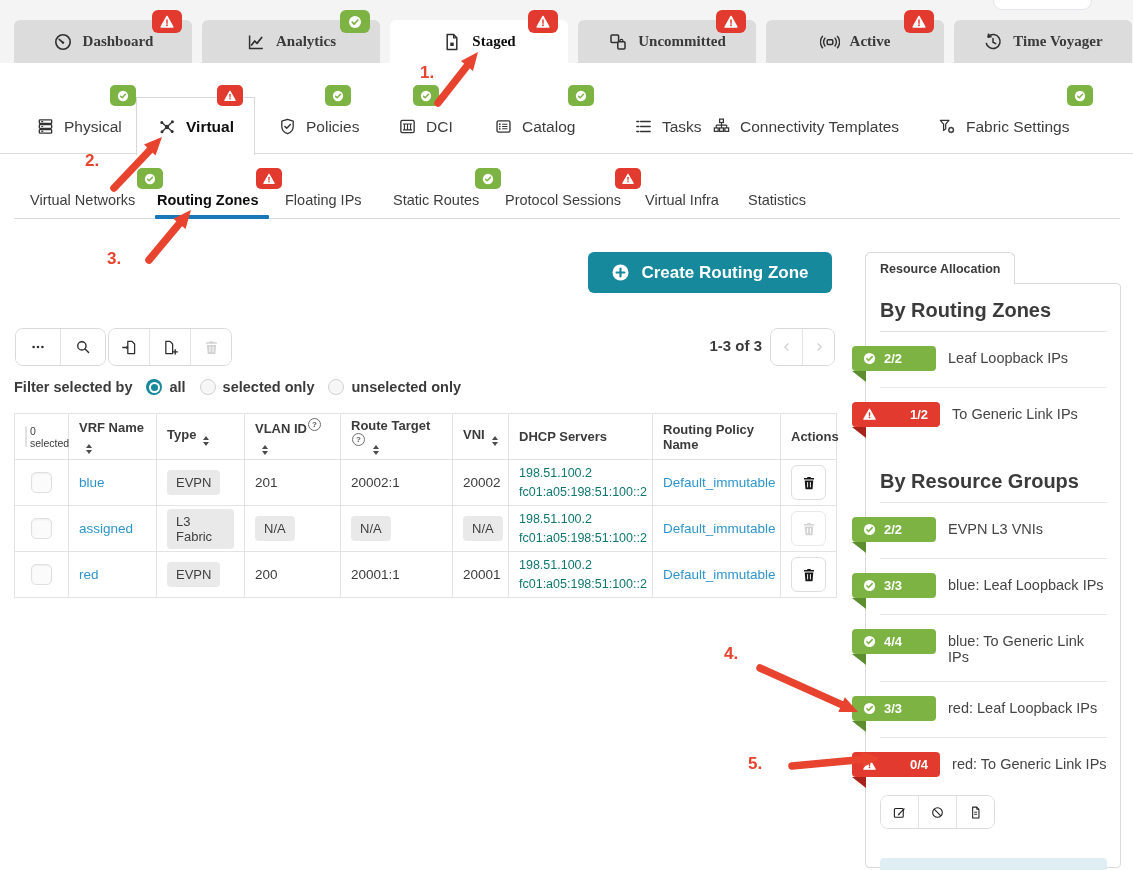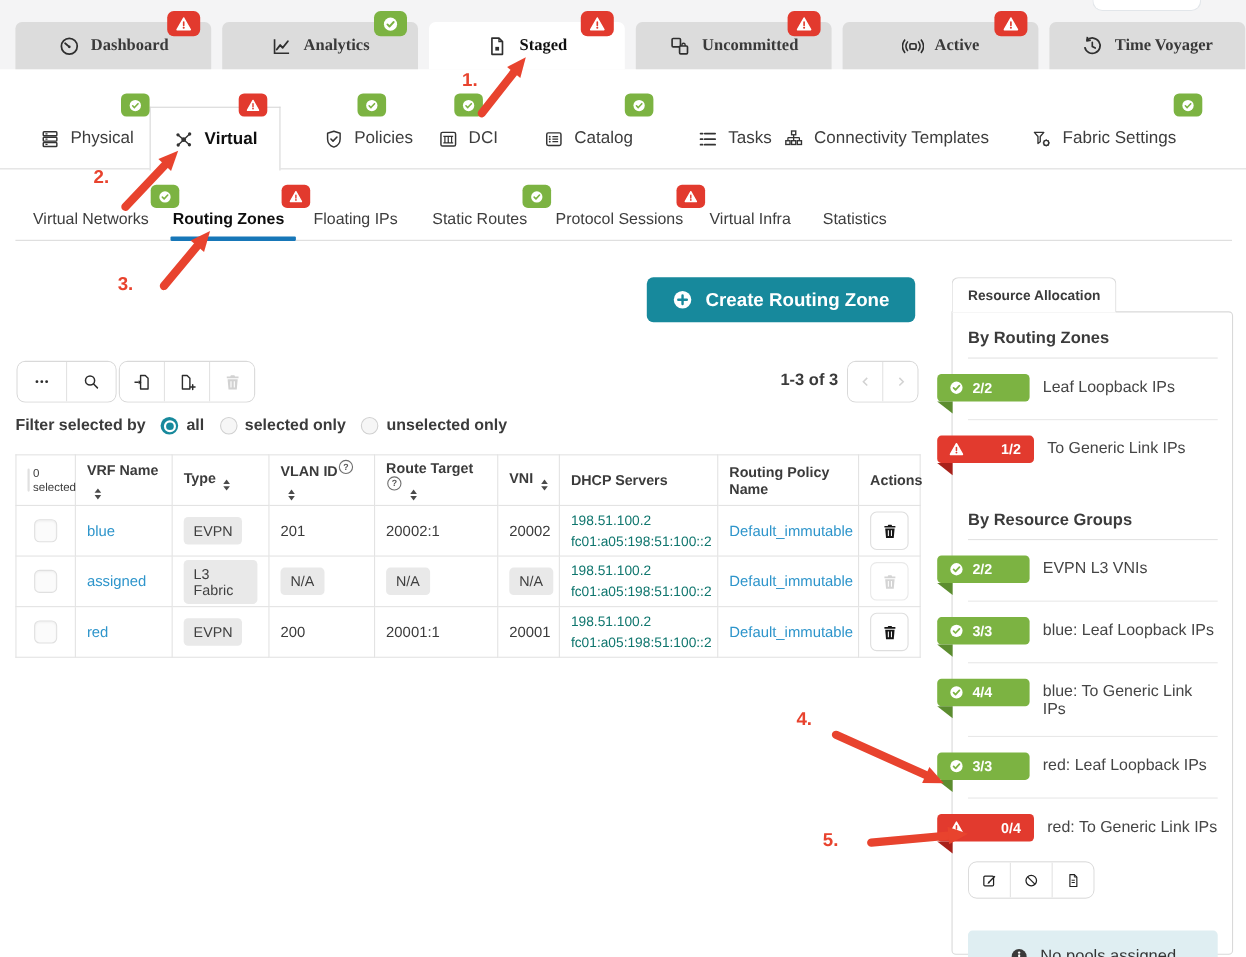"Physical" .nav2item { align-items: none -> center }
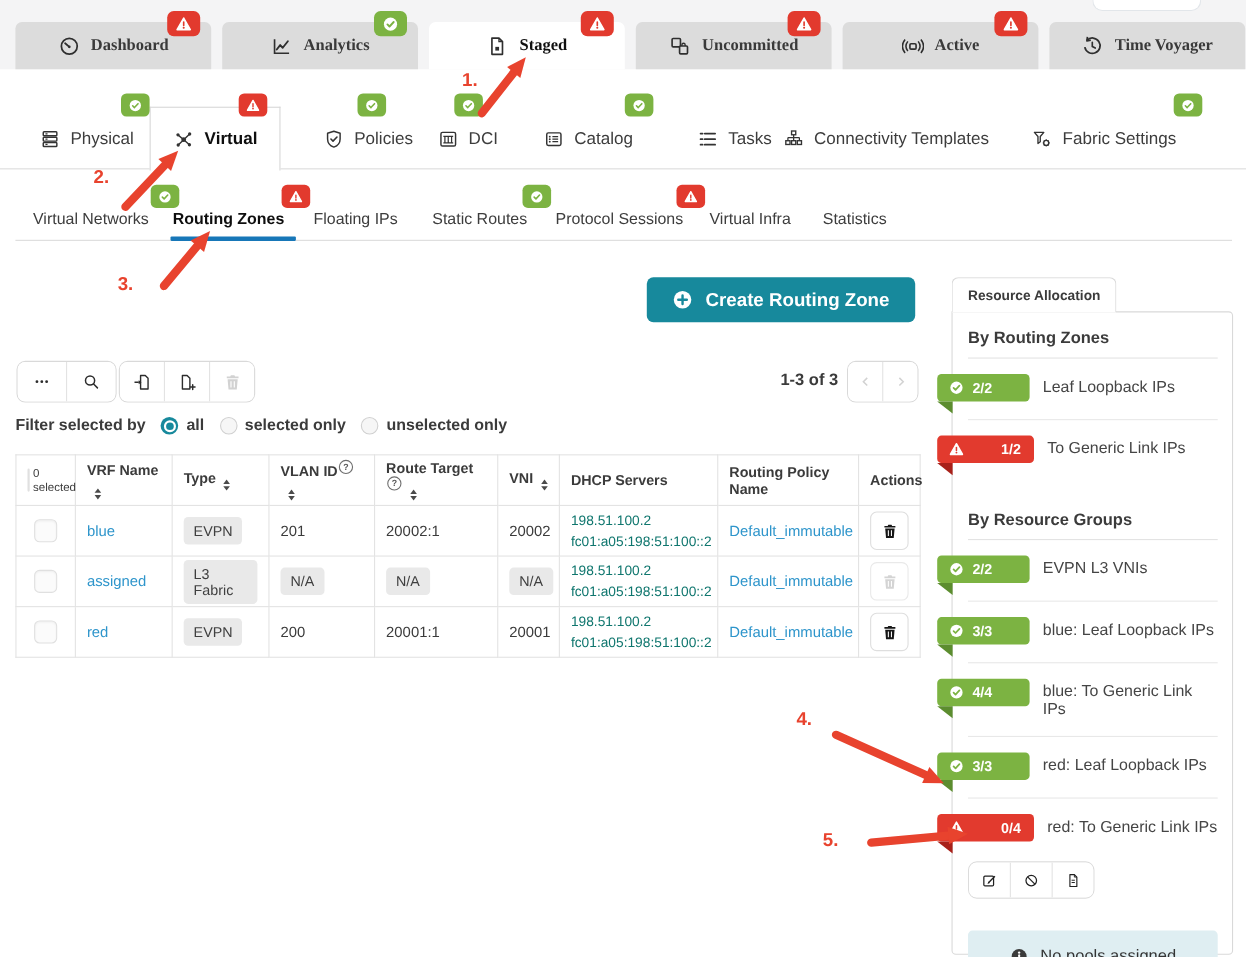"Policies" div.nav2item { left: 294px -> 278px }
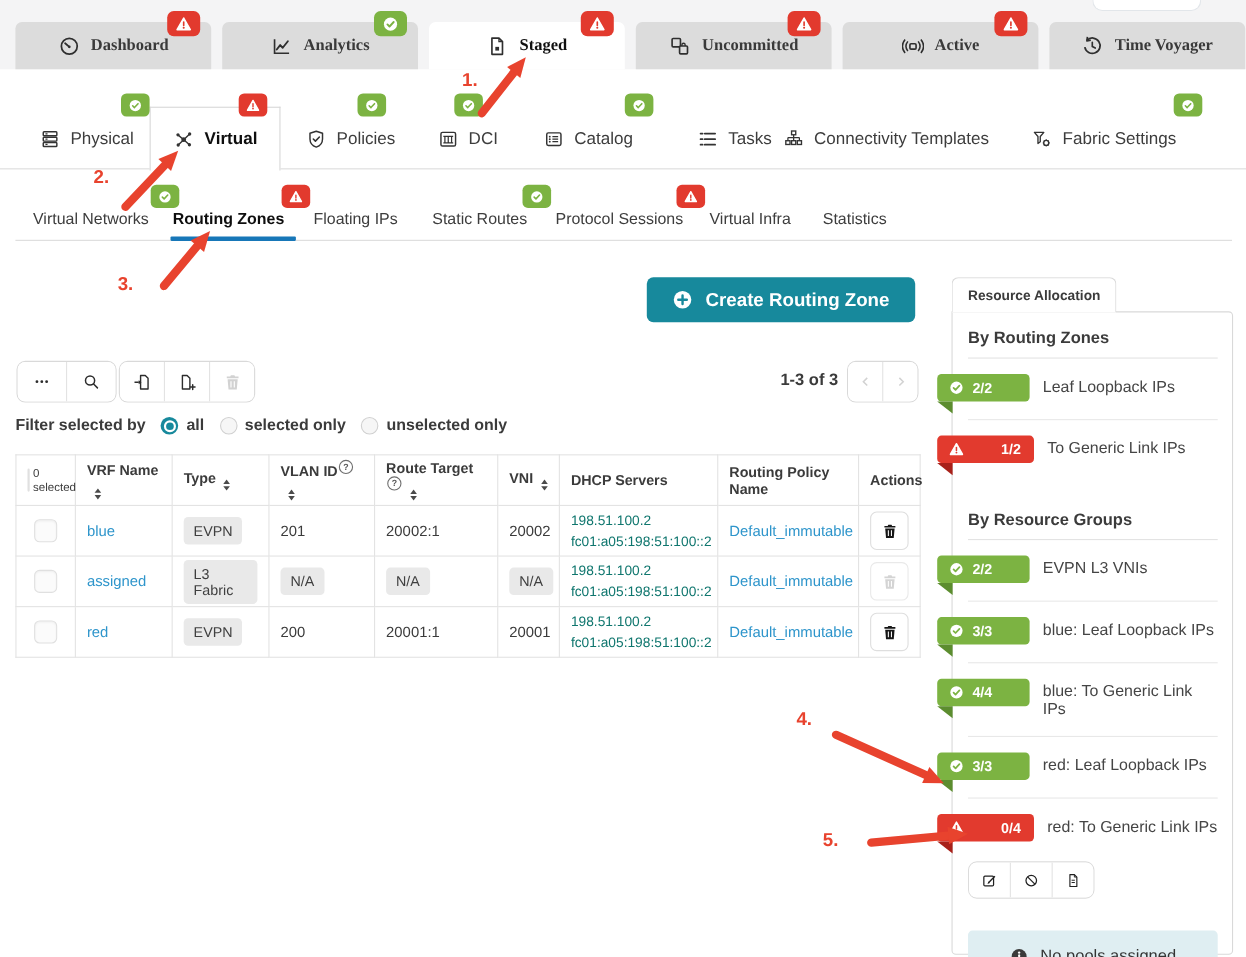"By Routing Zones" .res-h { font-size: 15px -> 20px }
